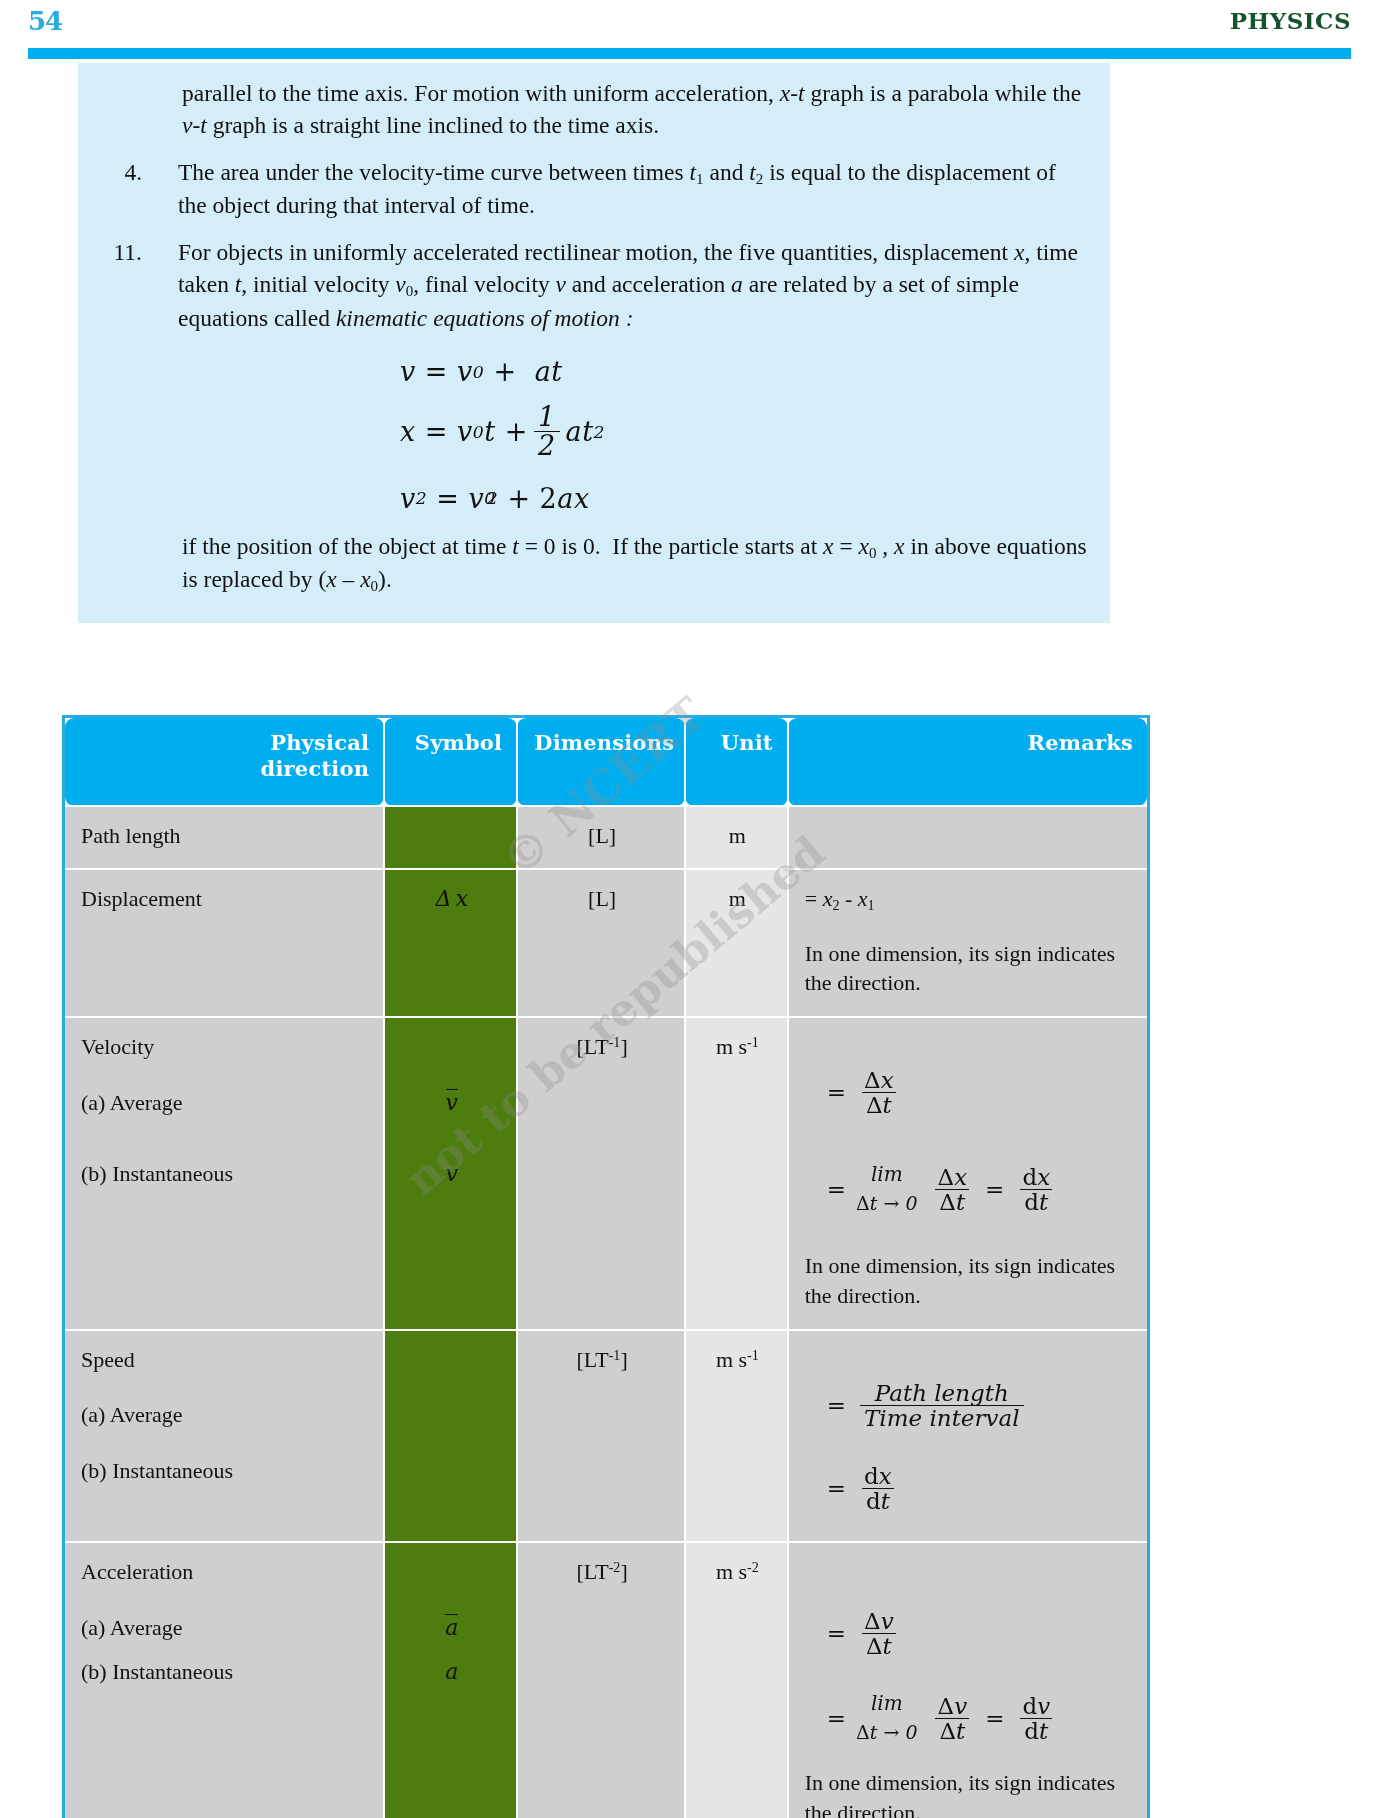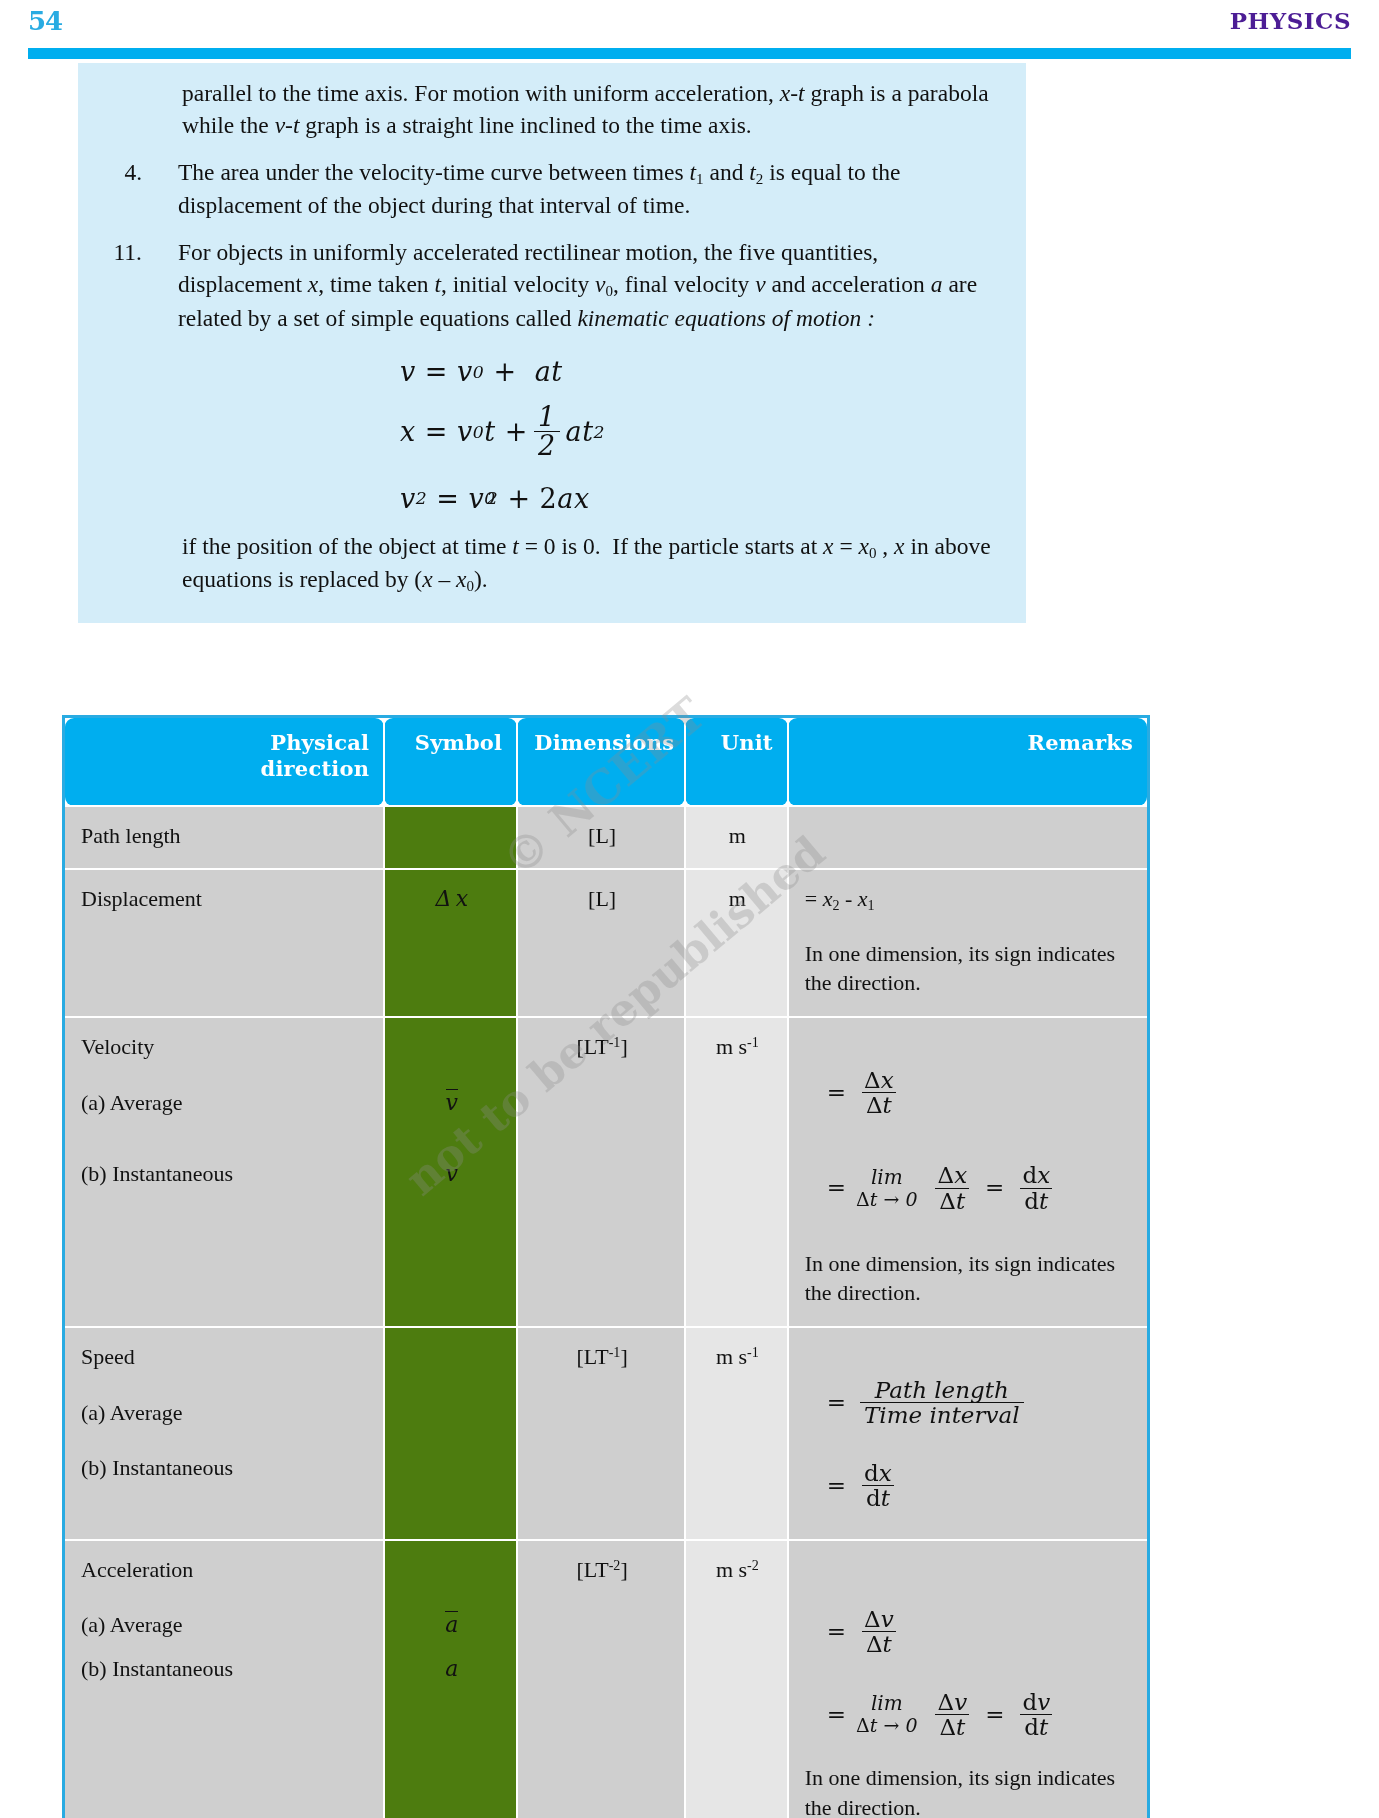"PHYSICS" .running-head { color: #4c1d95 -> #14532d }
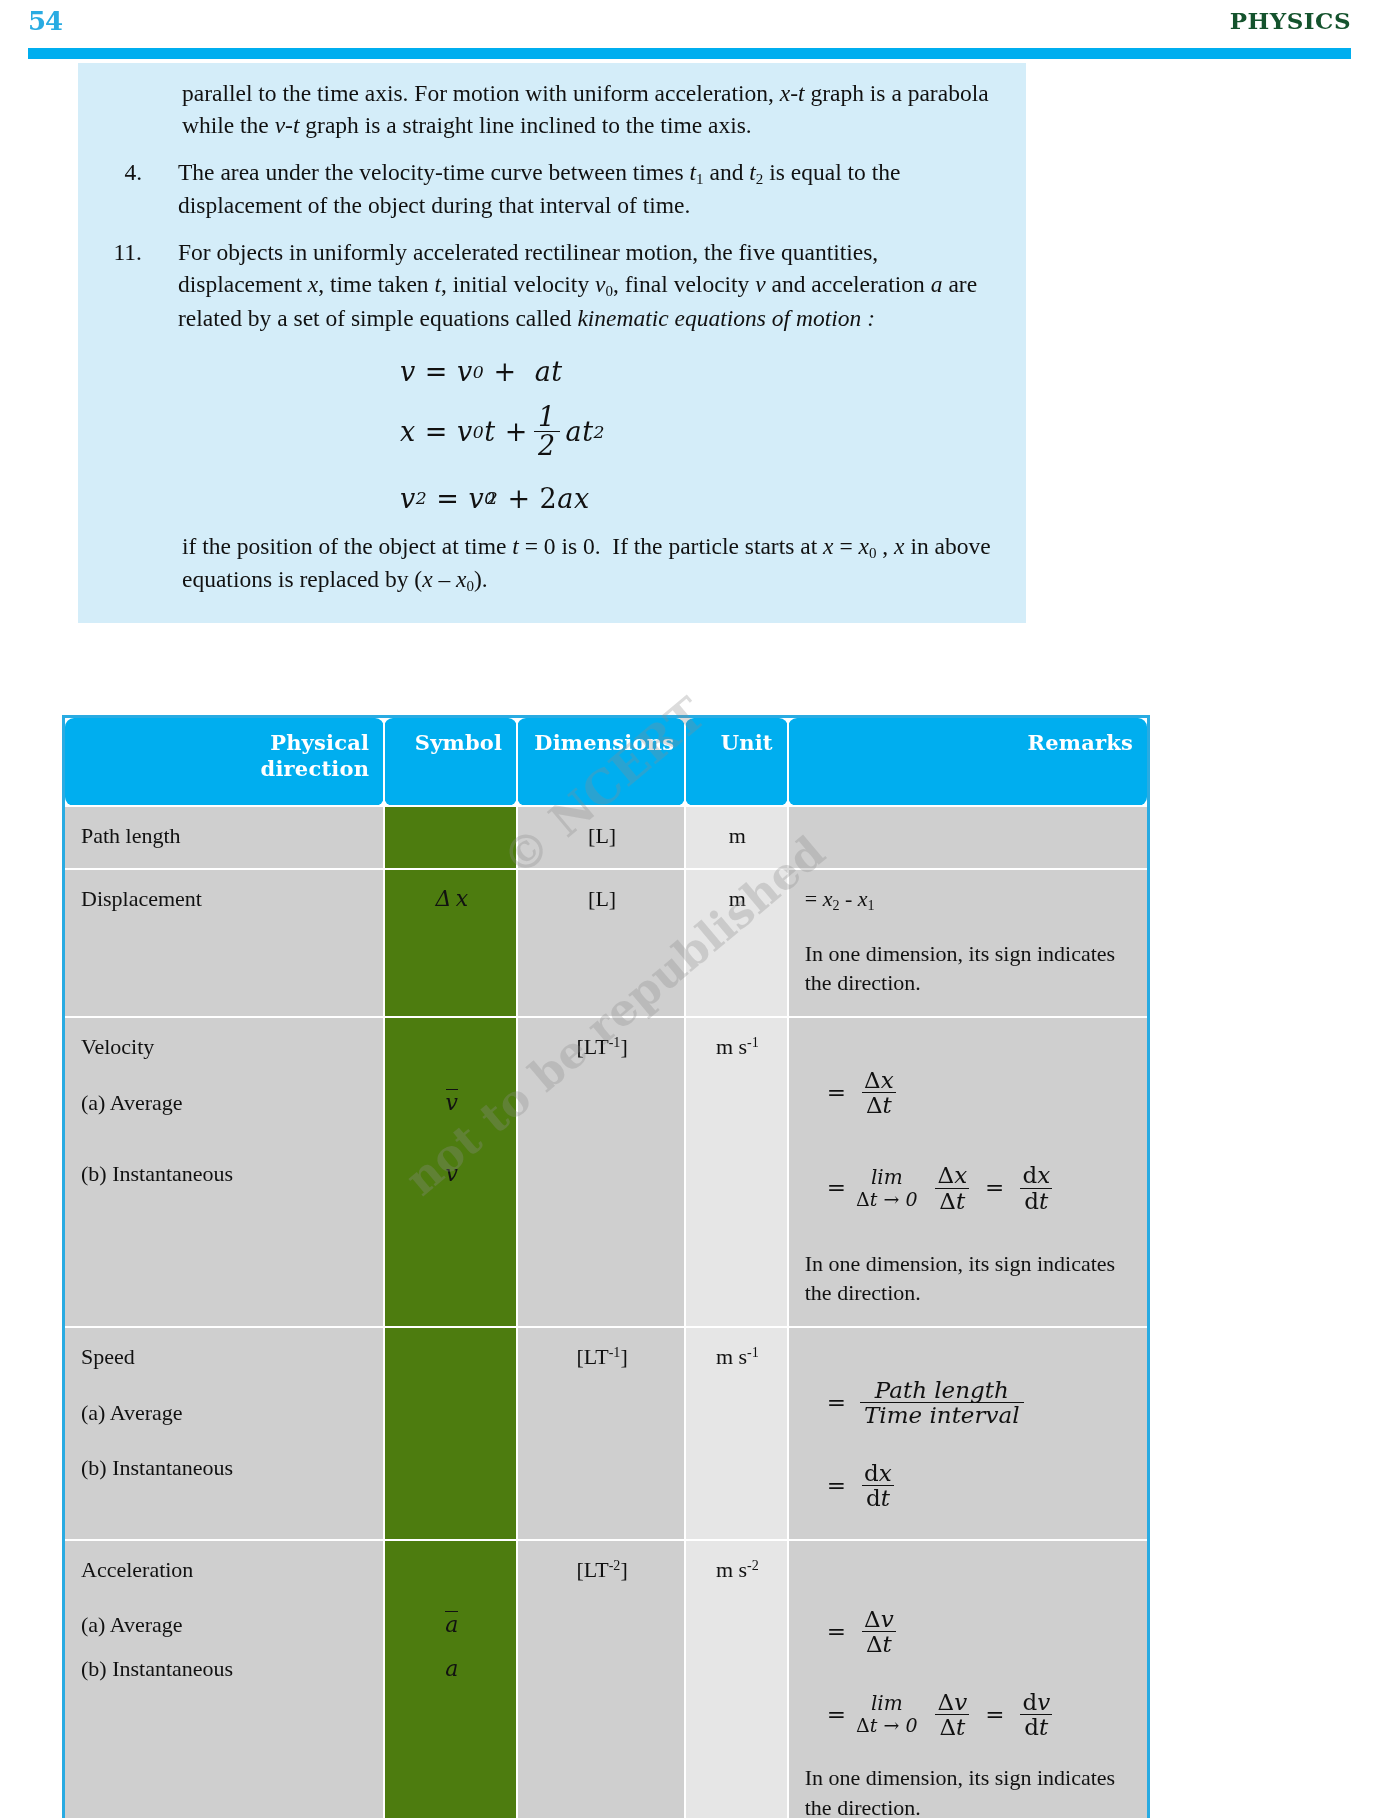"parallel to the time axis." .summary-box { width: 948px -> 1032px }
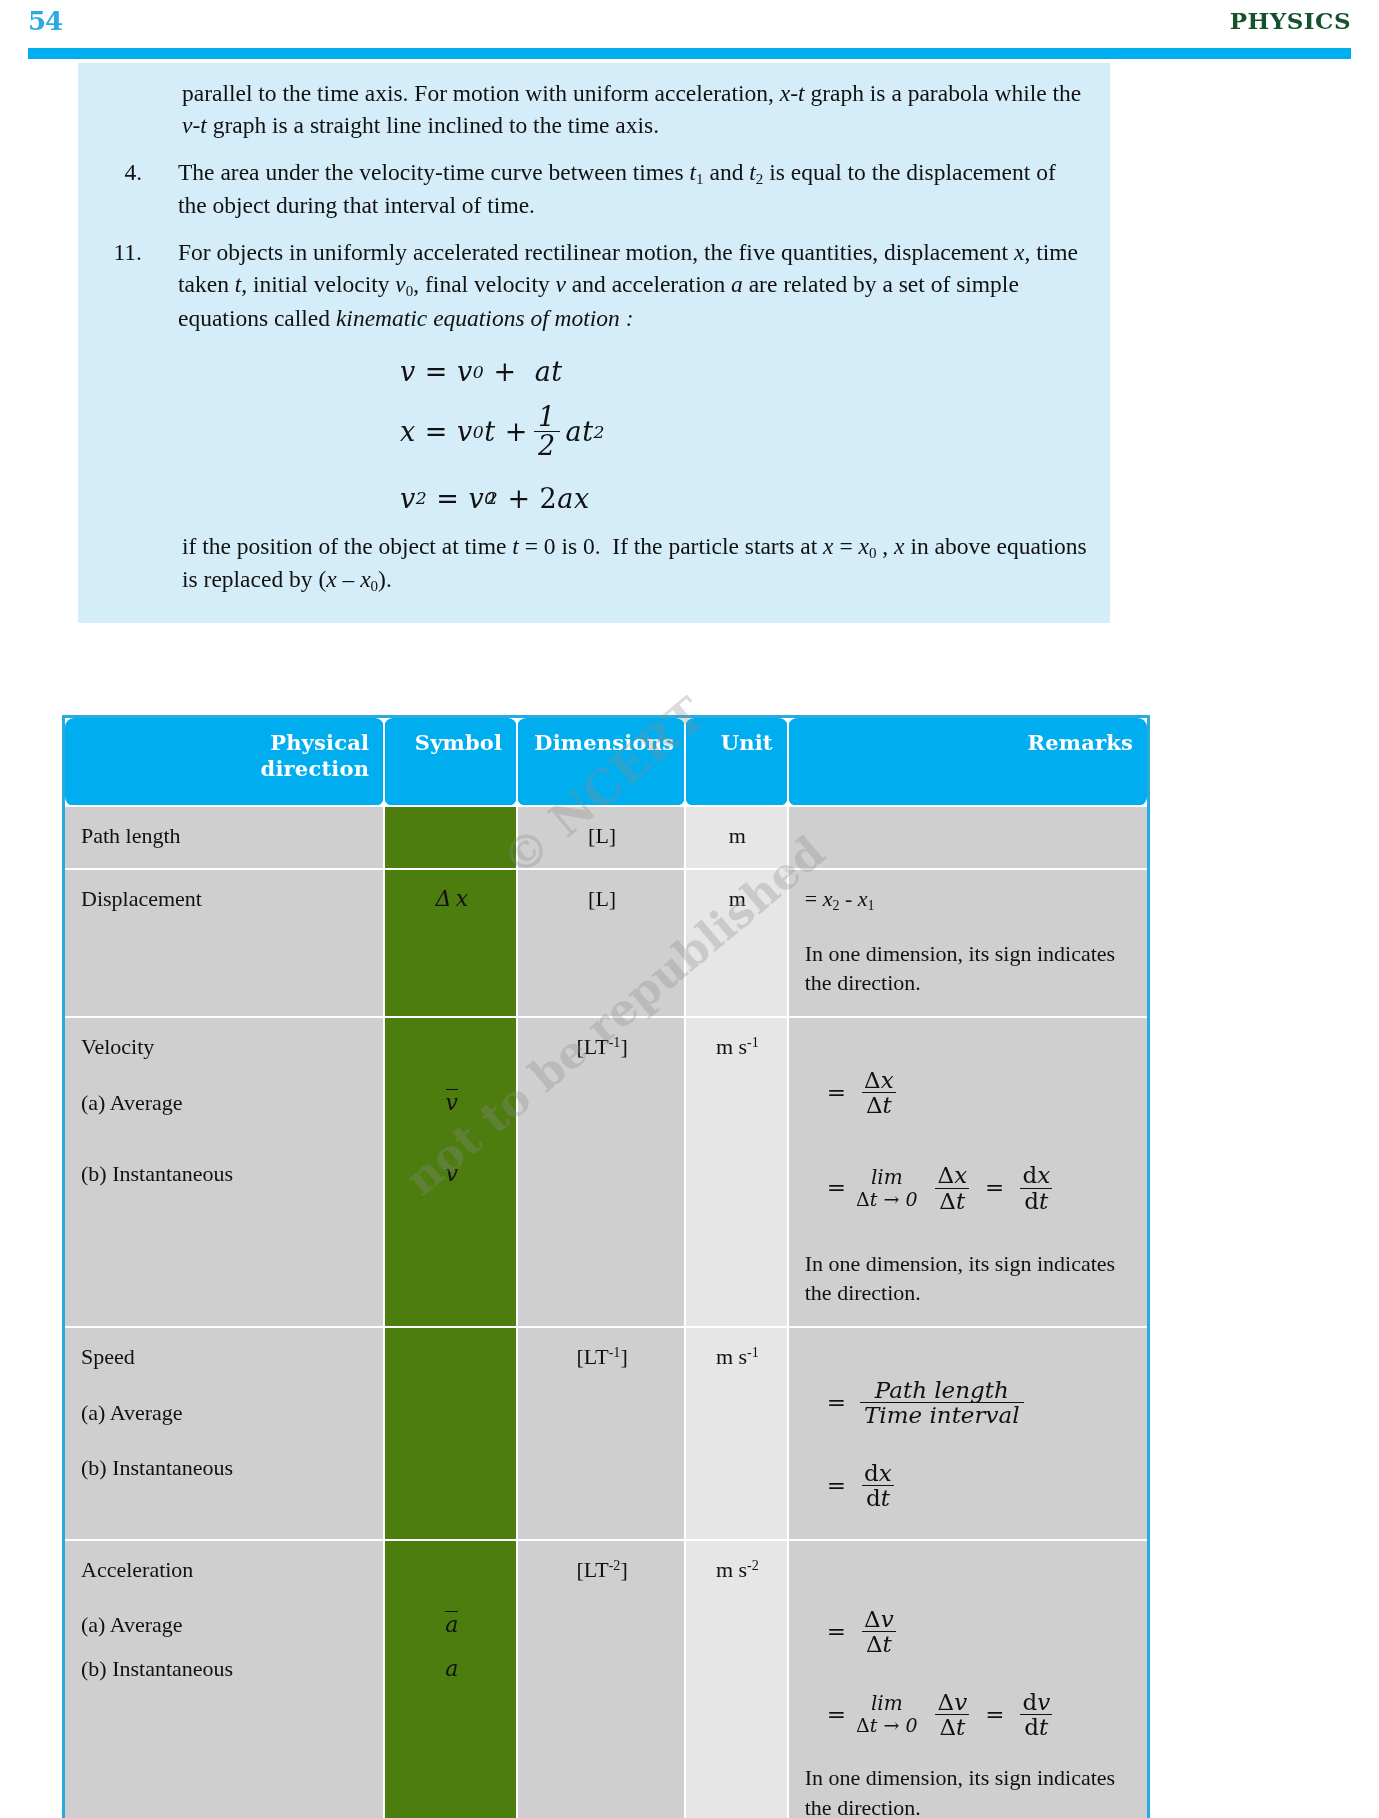"lim" .rm-lim { gap: none -> 7px }
